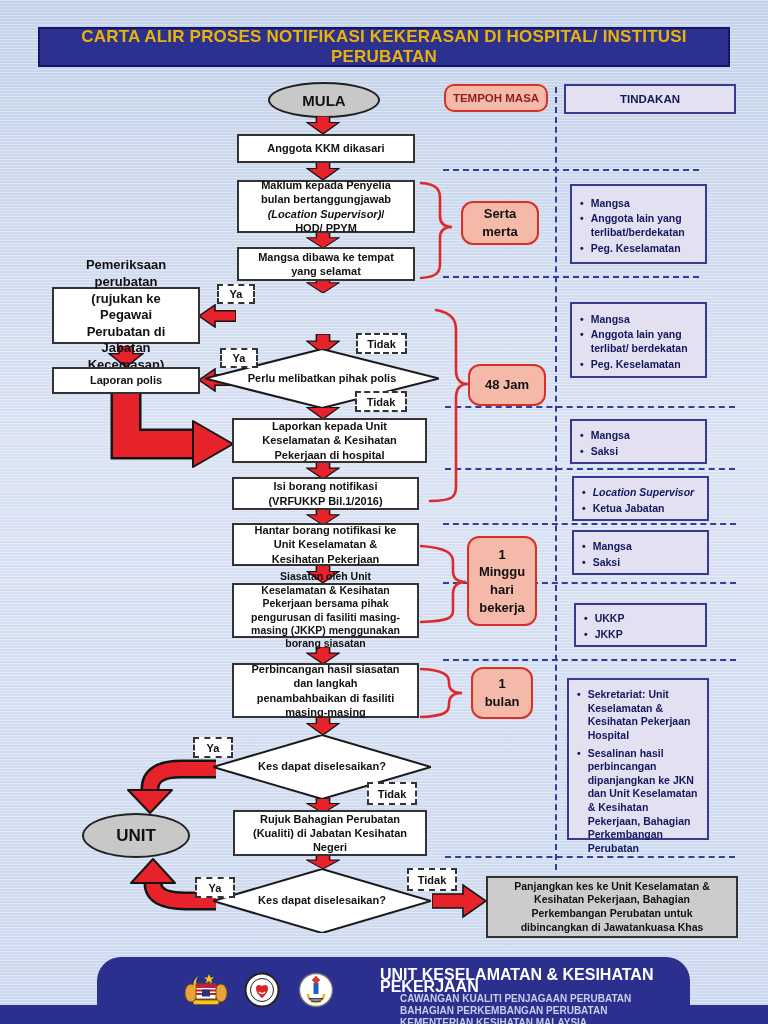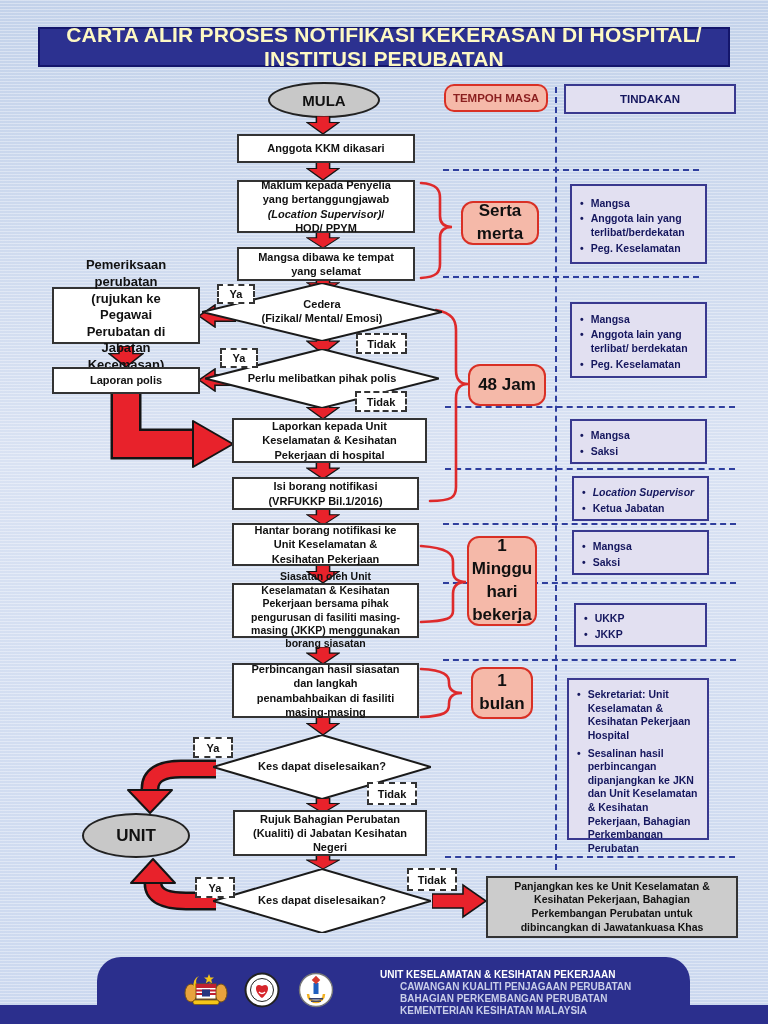"CARTA ALIR PROSES NOTIFIKASI KEKERASAN" .title { color: #fef9c3 -> #eab308; font-size: 21px -> 17px }
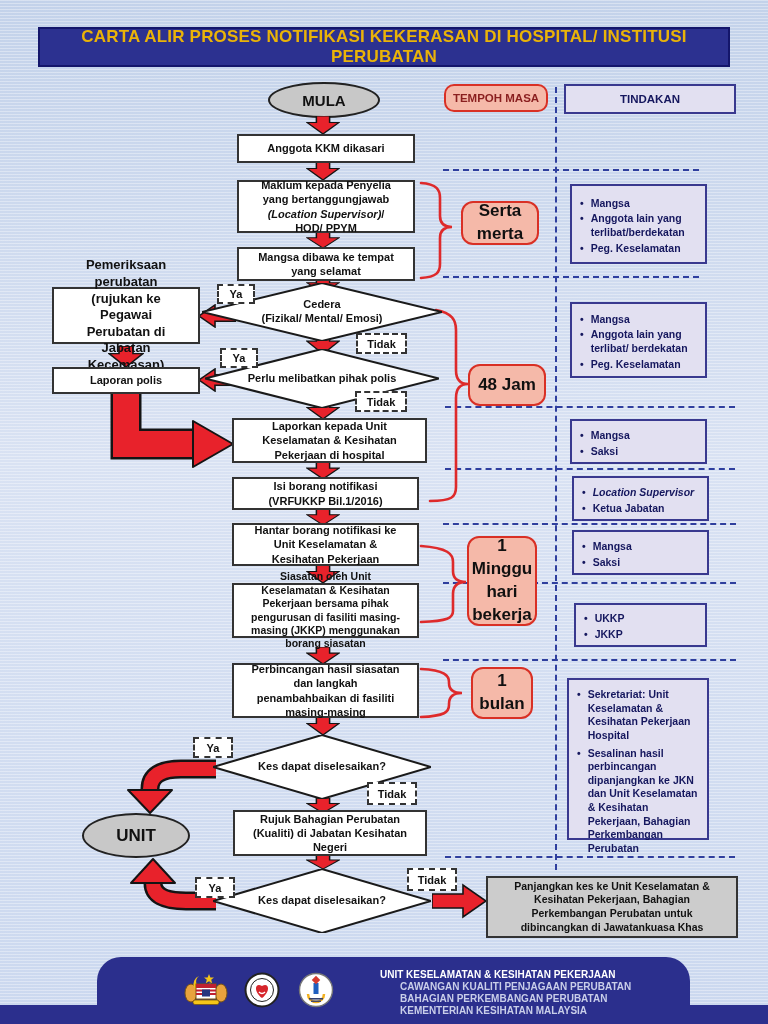"Maklum kepada Penyelia yang" span { text: yang -> bulan }
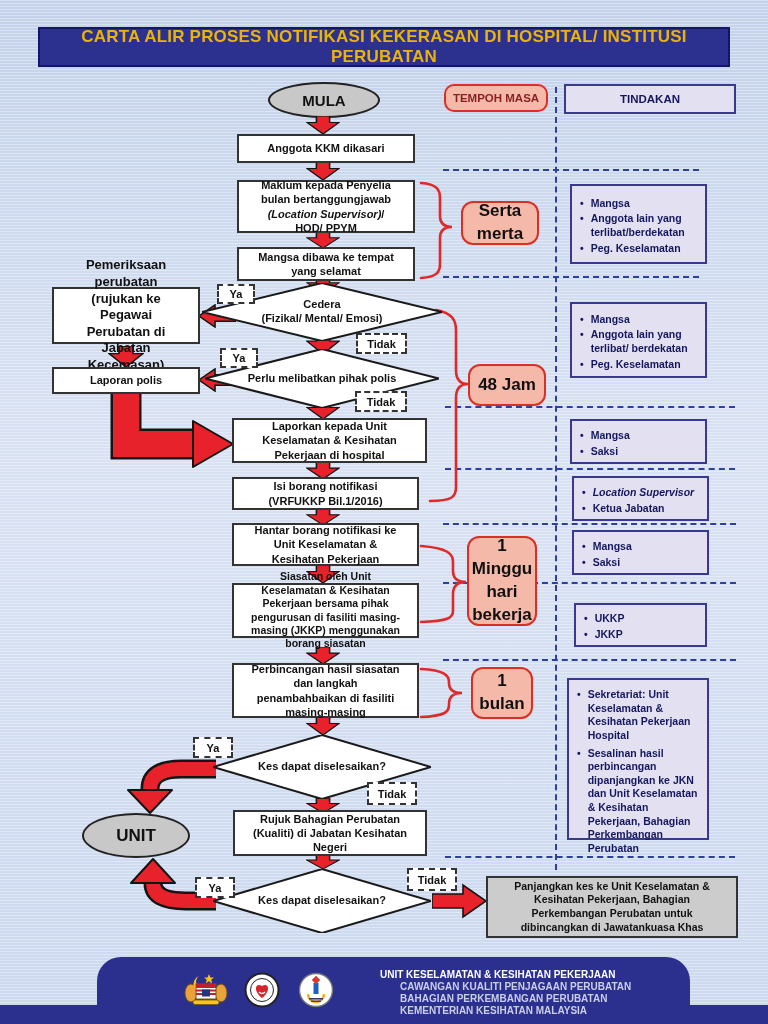"Serta" .time { font-size: 17px -> 13px }
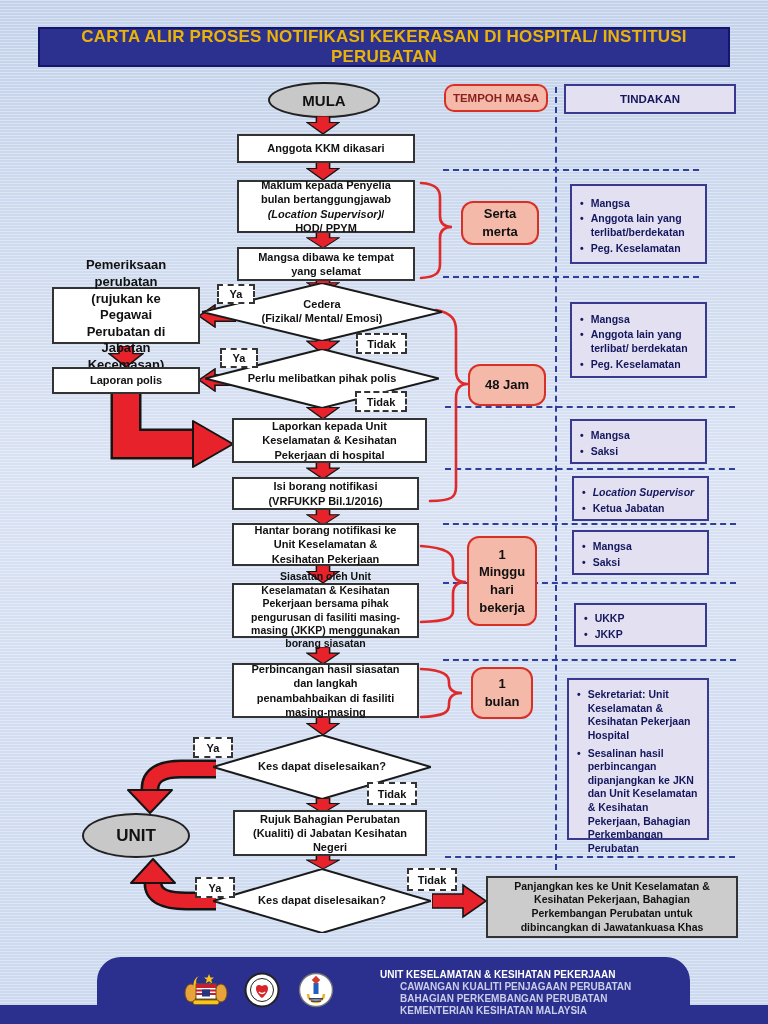"Cedera" div.diamond { html: <div> <svg> <polygon></polygon> </svg> <div>Cedera (Fizikal/ Mental/ Emosi)</div> </div> -> none }
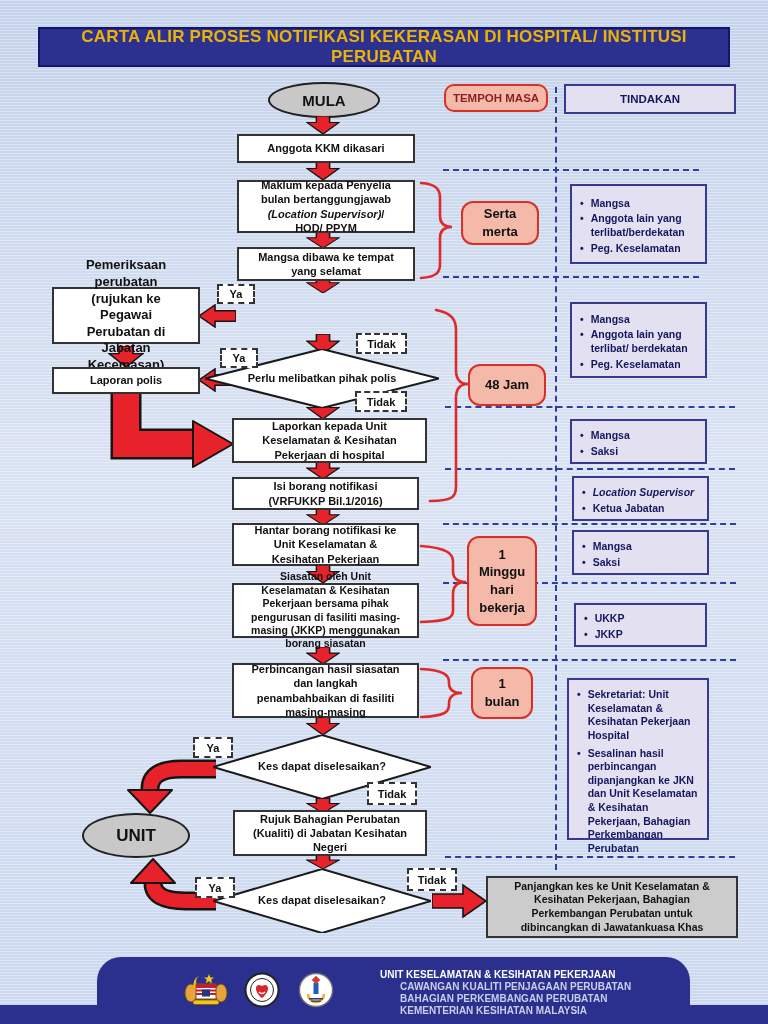"UNIT KESELAMATAN & KESIHATAN PEKERJAAN" .f1 { font-size: 10px -> 16px }
